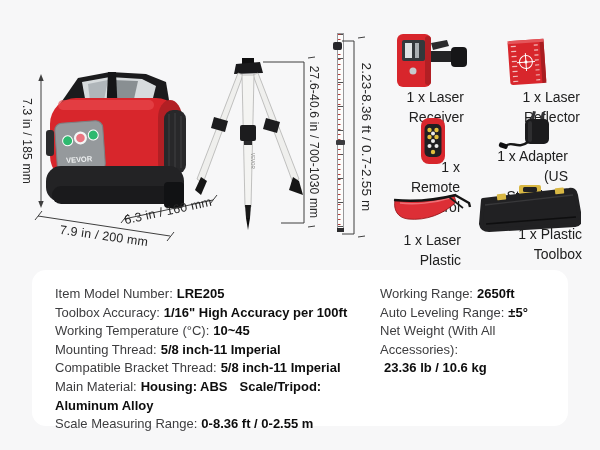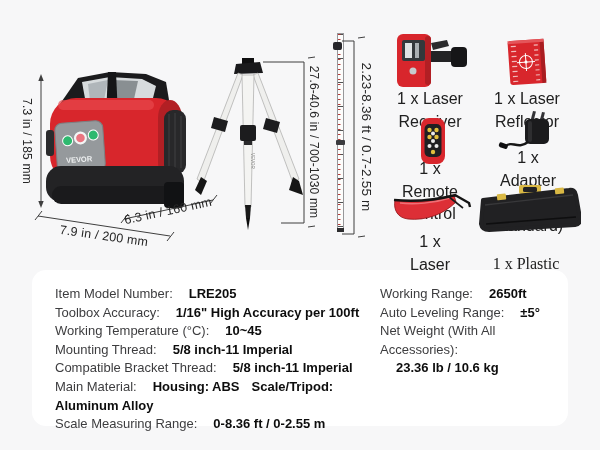"1 x Laser" .acc-label { font-size: 16px -> 14px; text-align: center -> right }
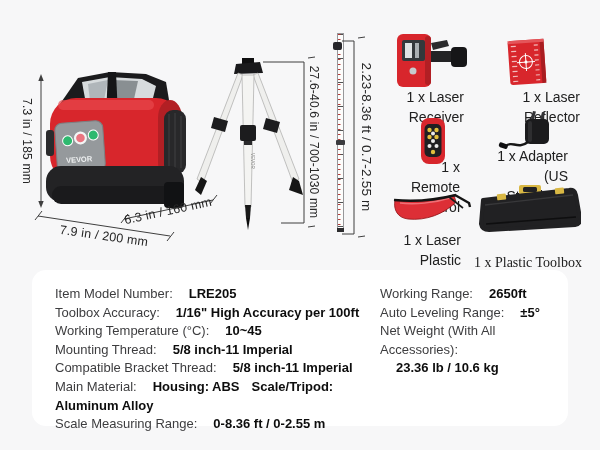"1 x Plastic Toolbox" div.acc-label { font-family: Liberation Serif, serif -> none; top: 253px -> 225px }
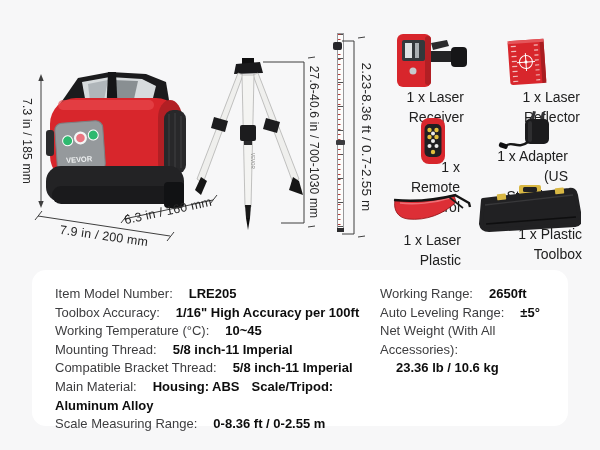"LRE205" .spec-row b:not(:empty) { margin-left: 16px -> 4px }
